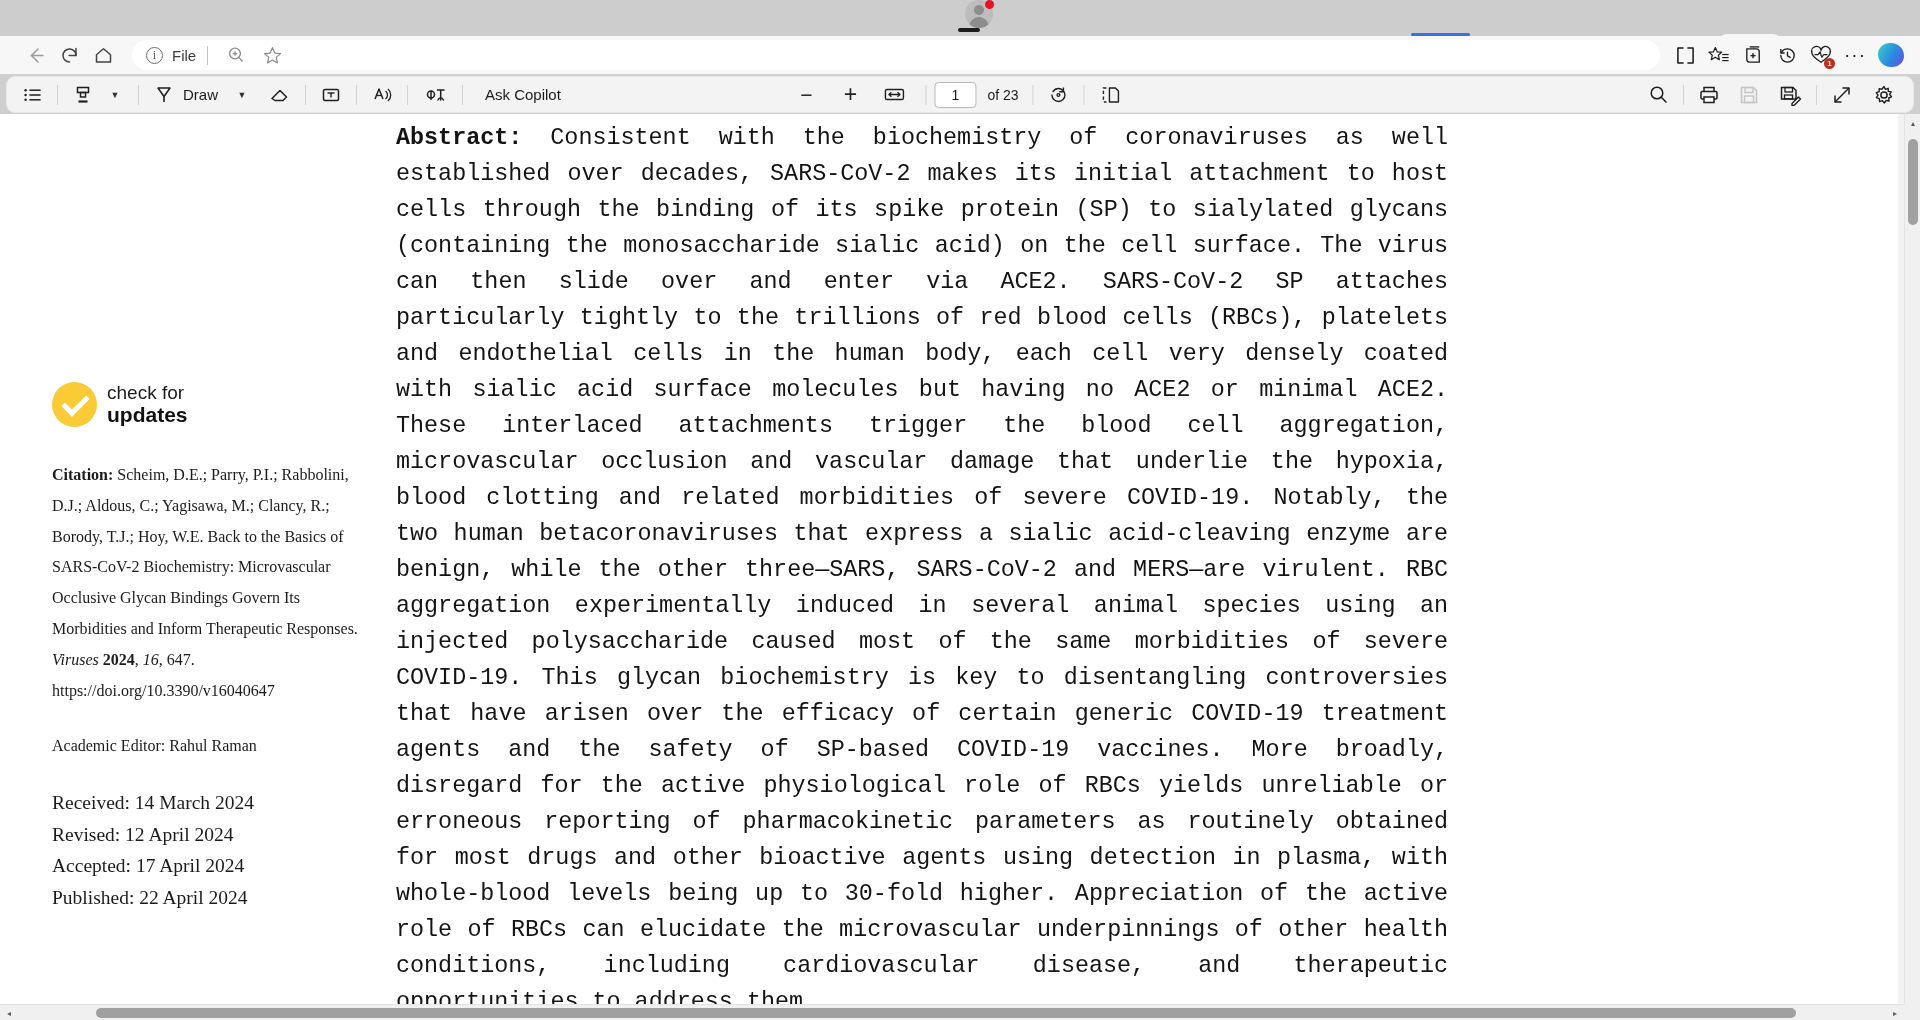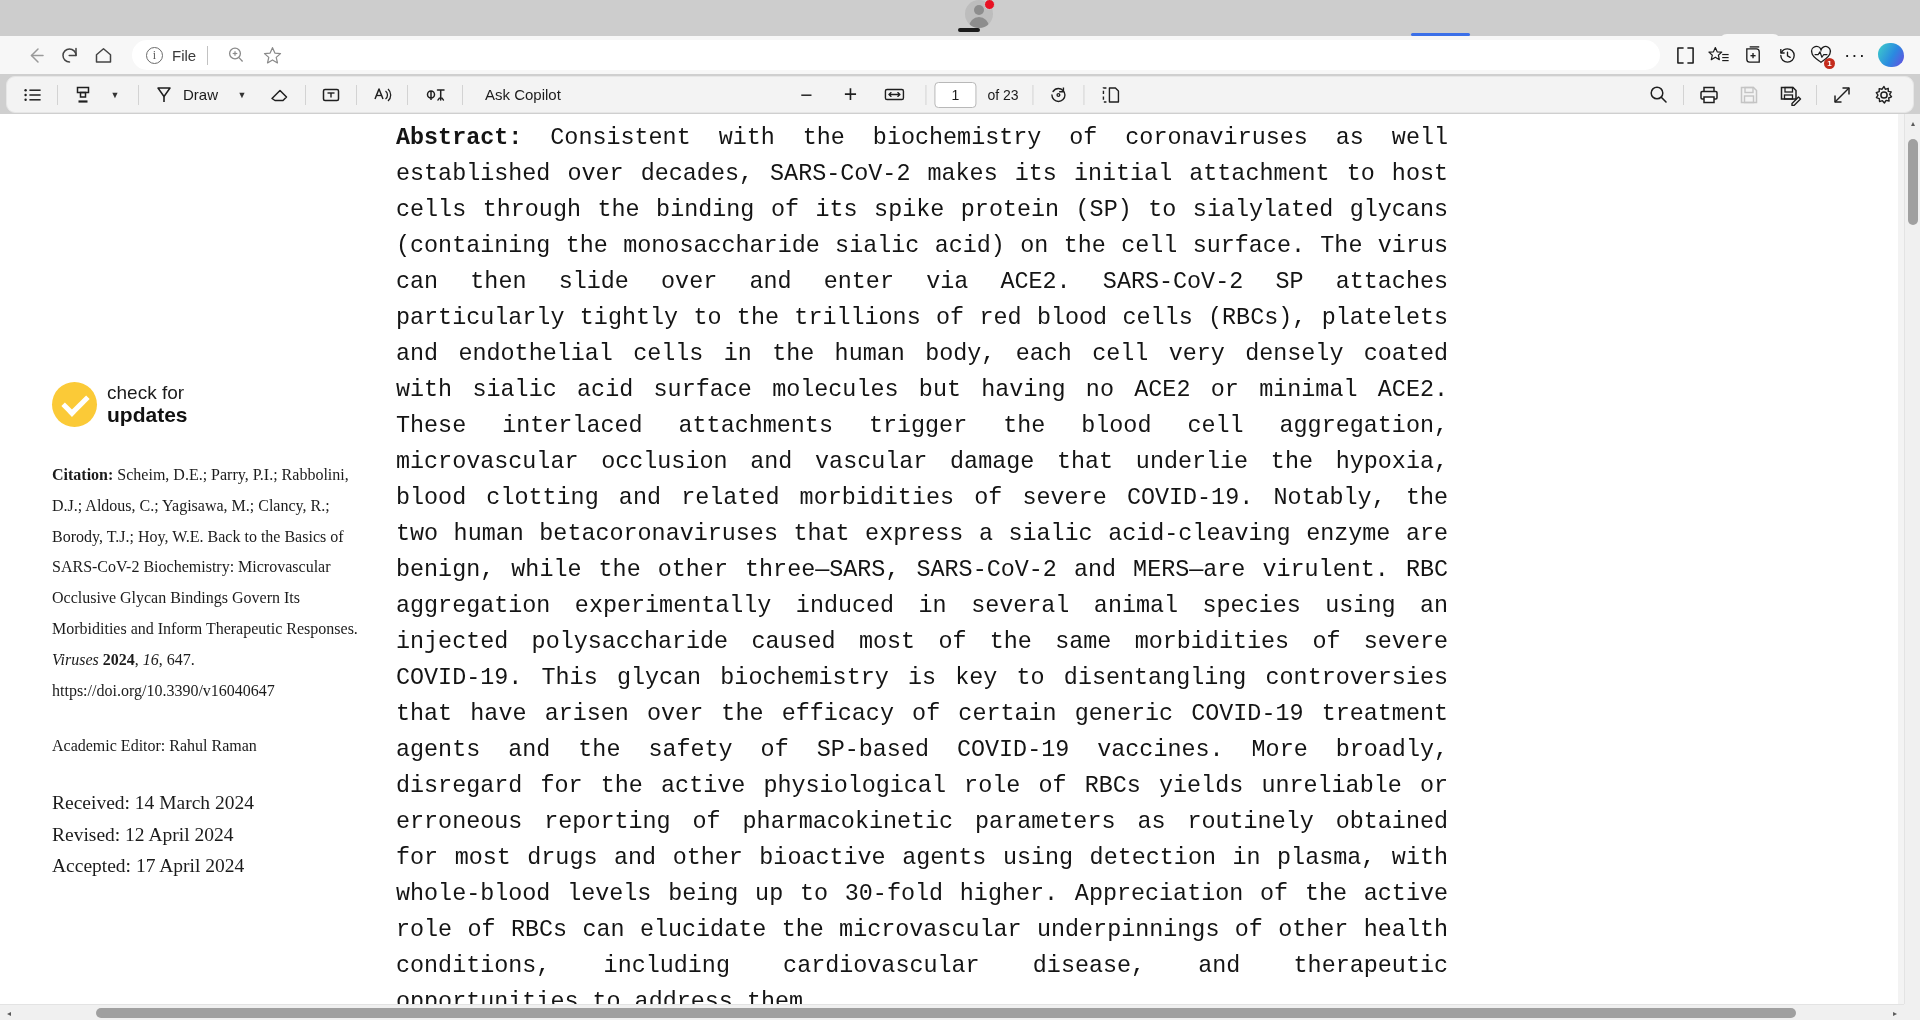"Published: 22 April 2024" div { html: none -> <div>Published: 22 April 2024</div> }
